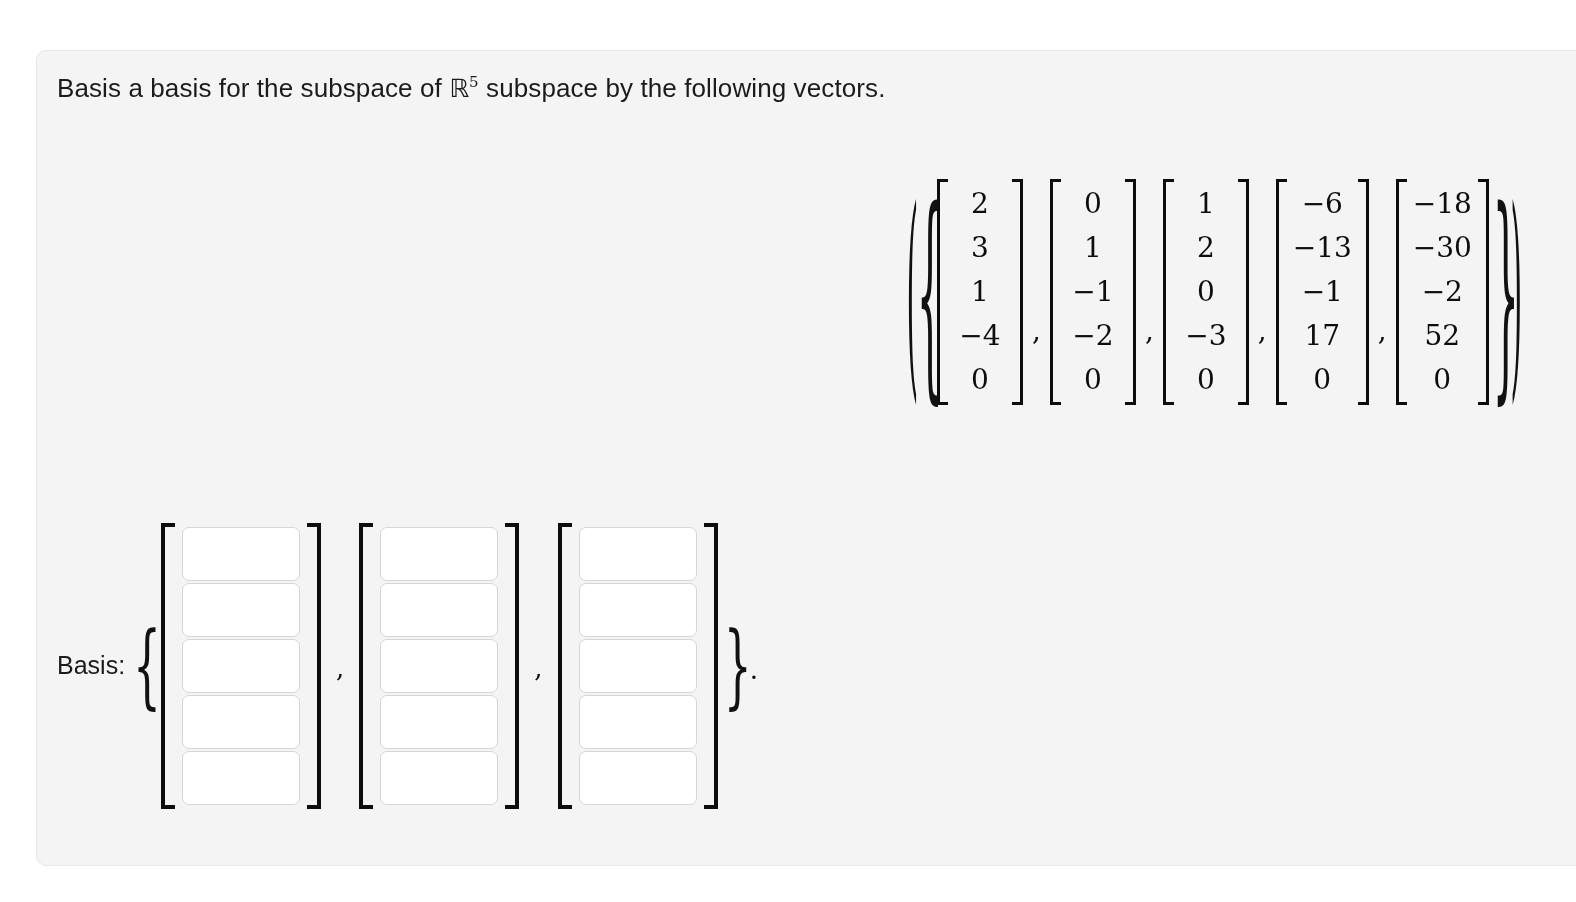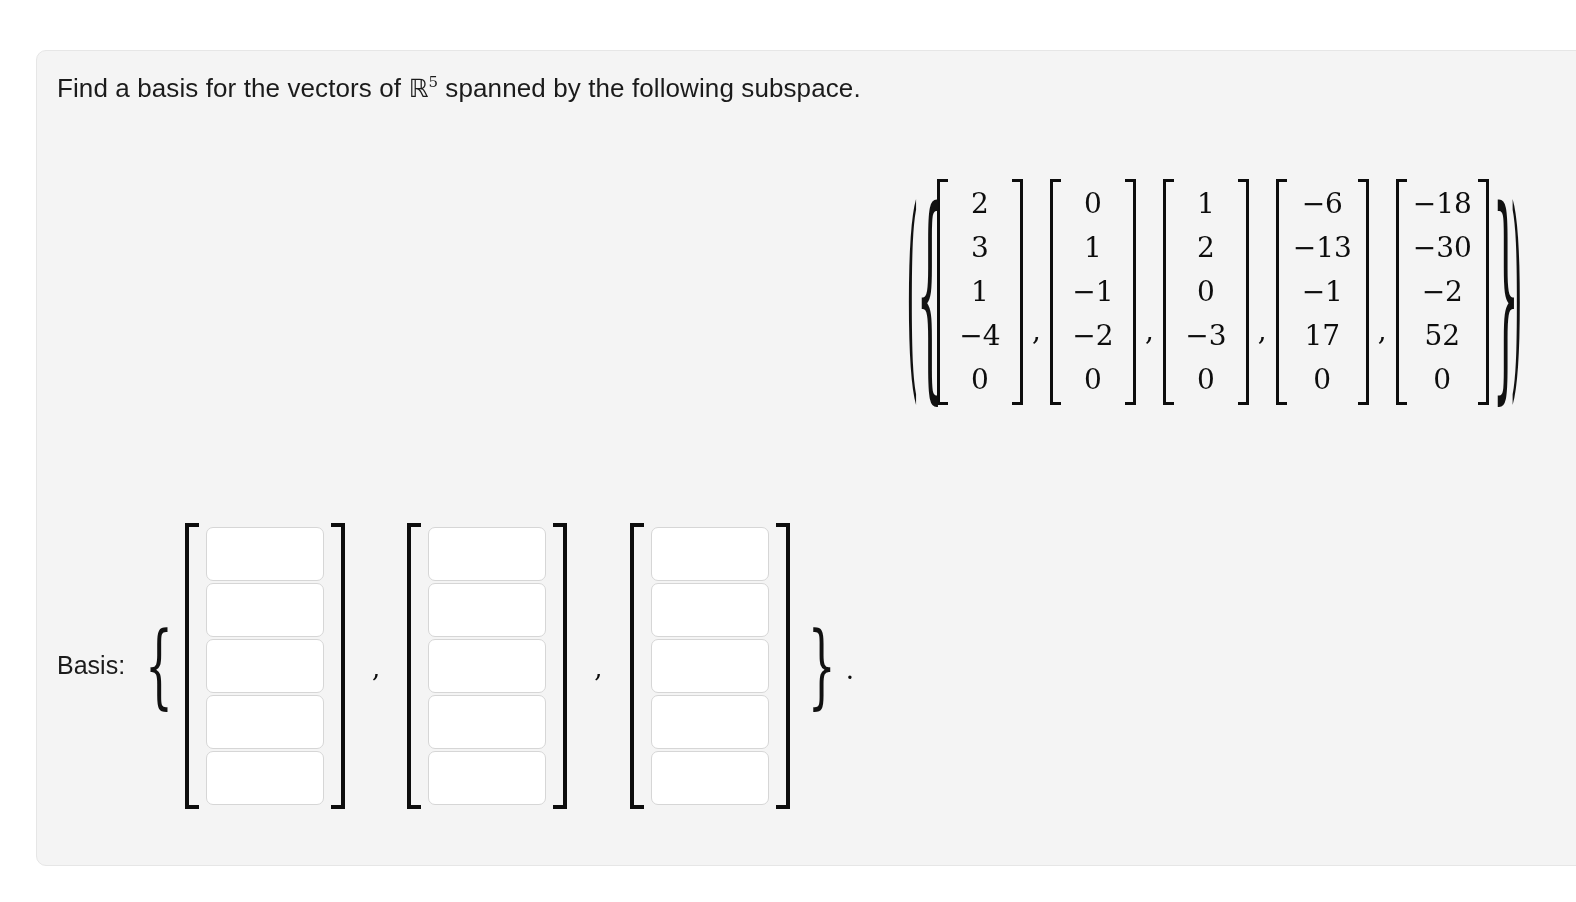"Find a basis for the" span { text: Find a basis for the vectors -> Basis a basis for the subspace }
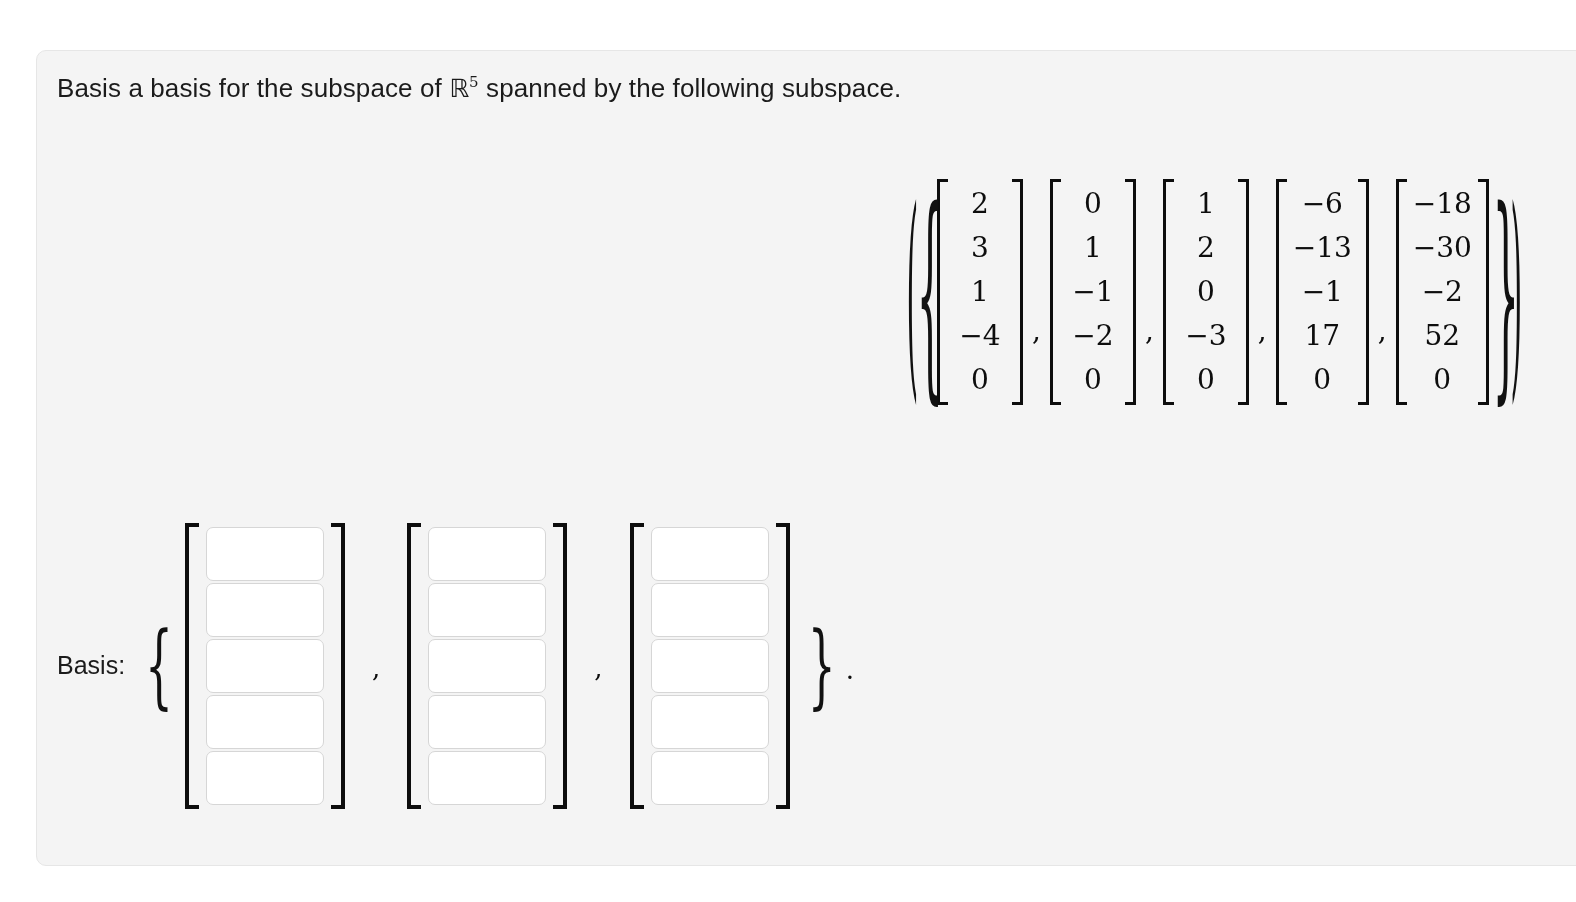"spanned by the following subspace." span { text: spanned by the following subspace -> subspace by the following vectors }
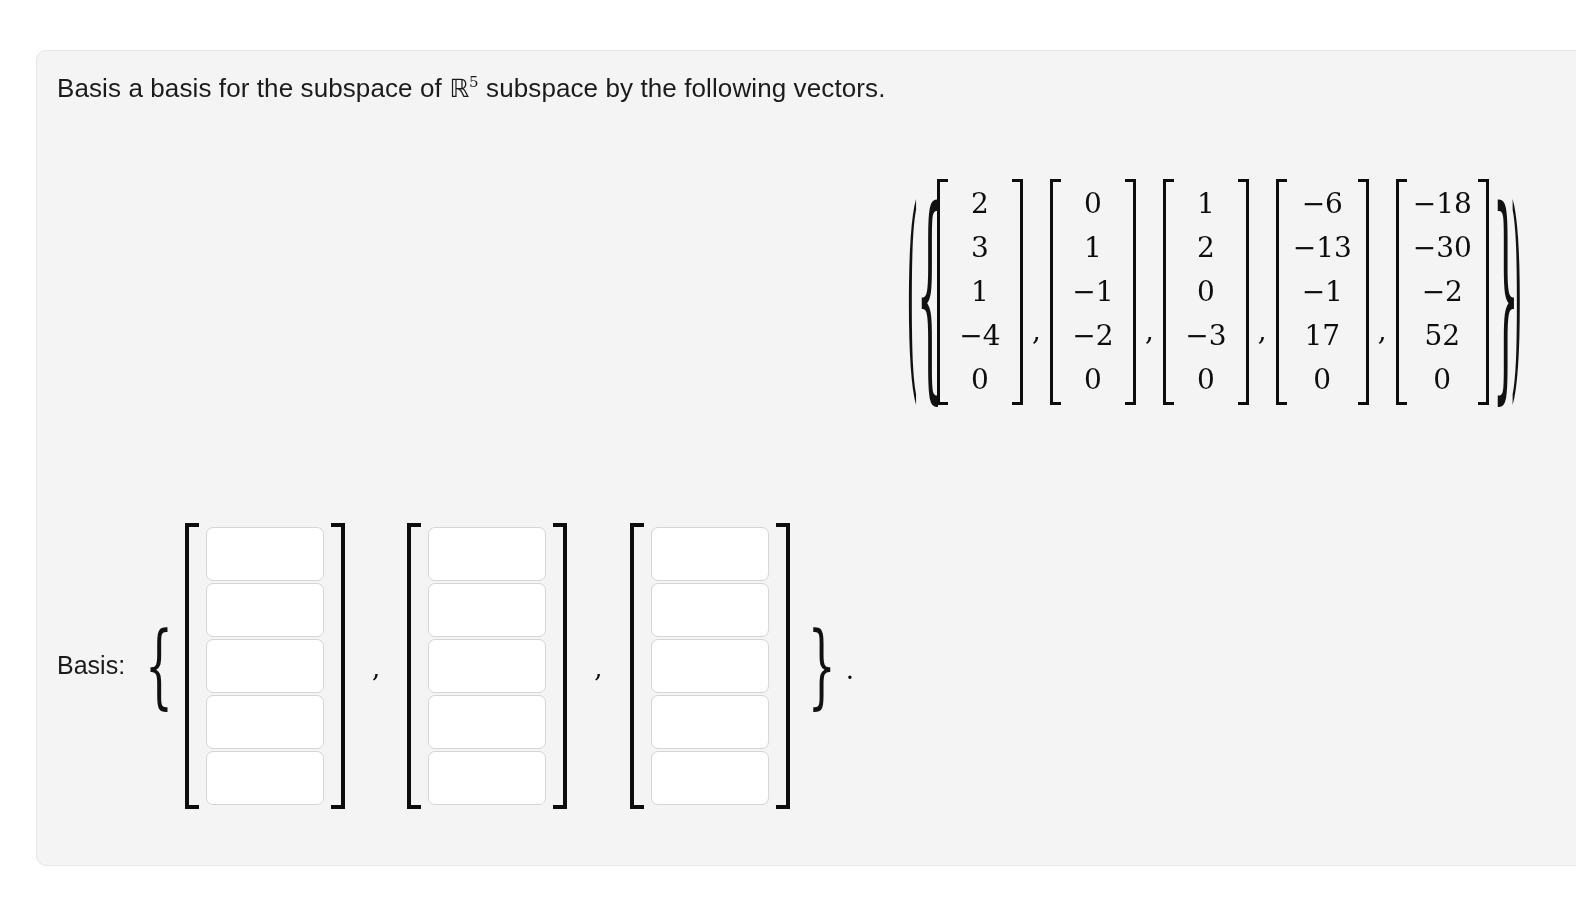"Basis:" .answer-row { gap: 12px -> none }
